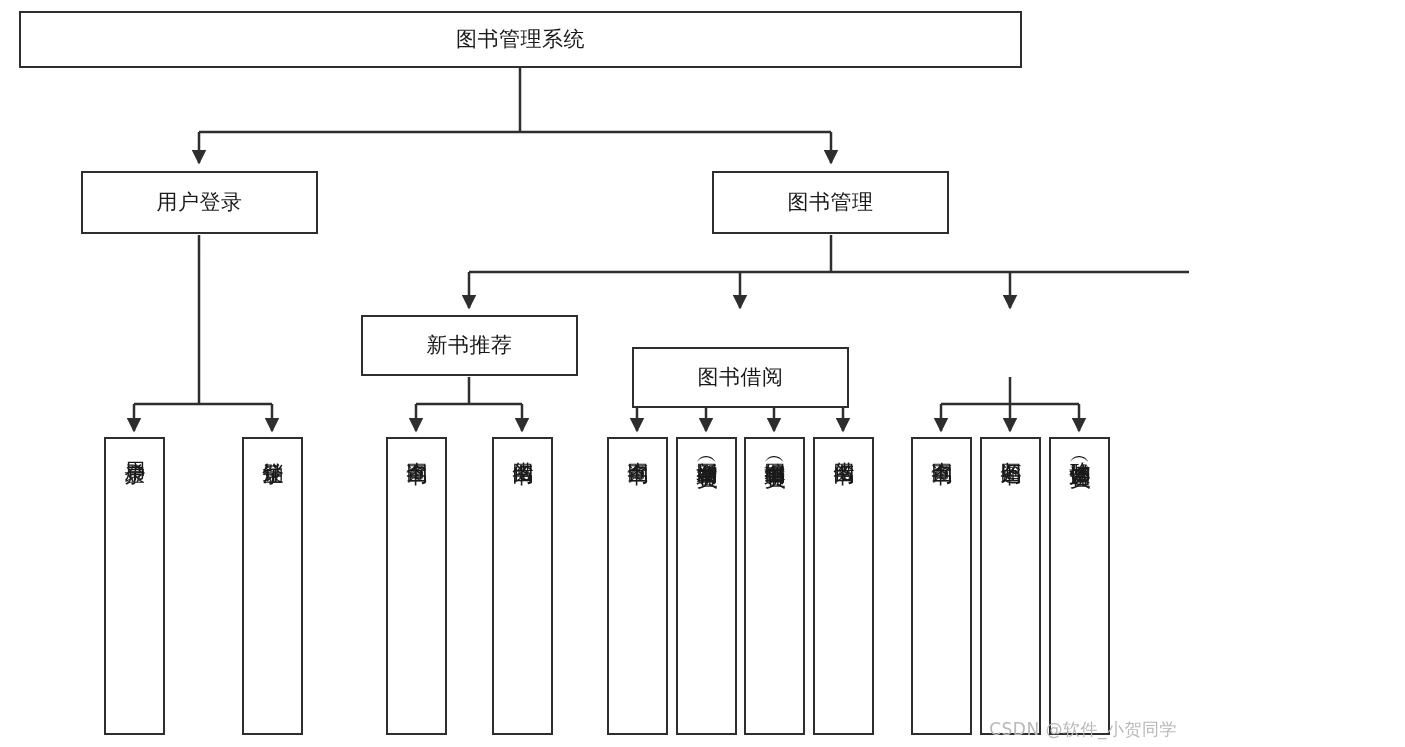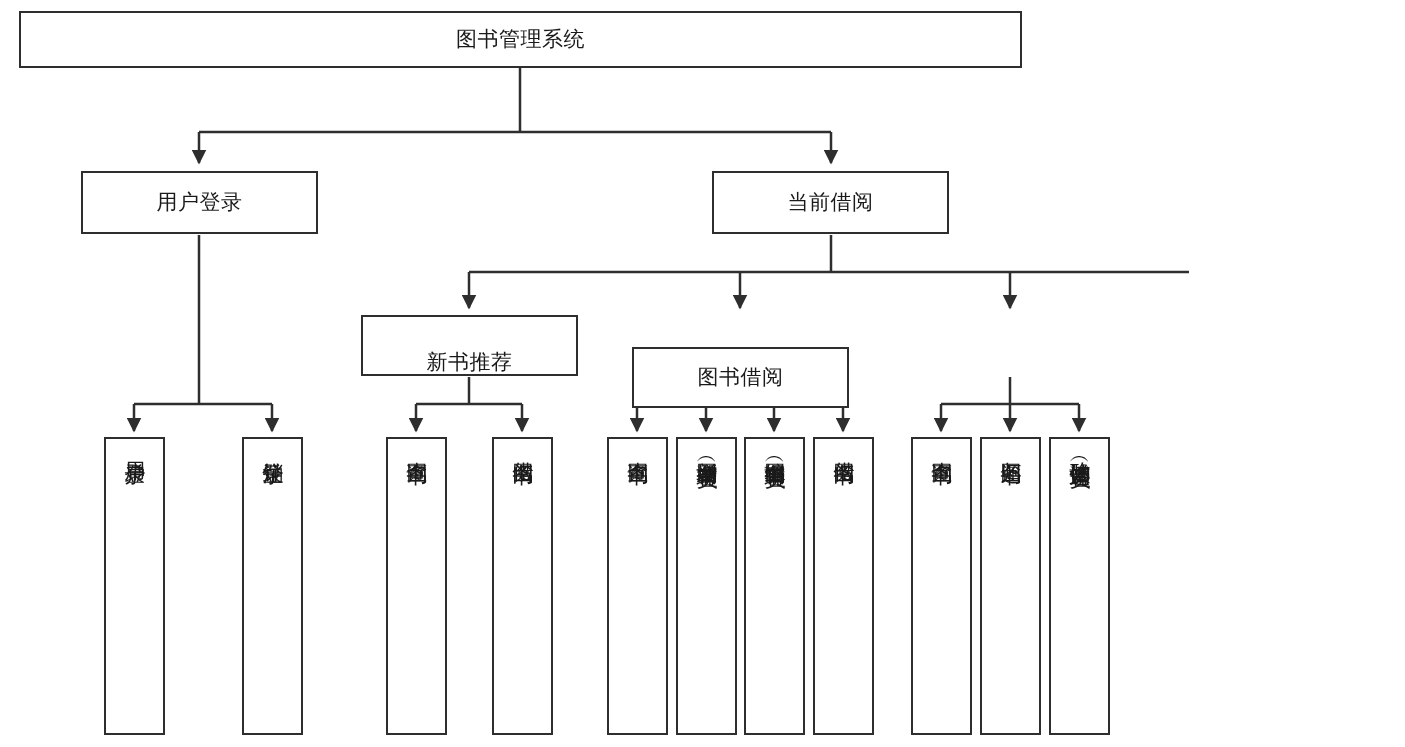"当前借阅" span { text: 当前借阅 -> 图书管理 }
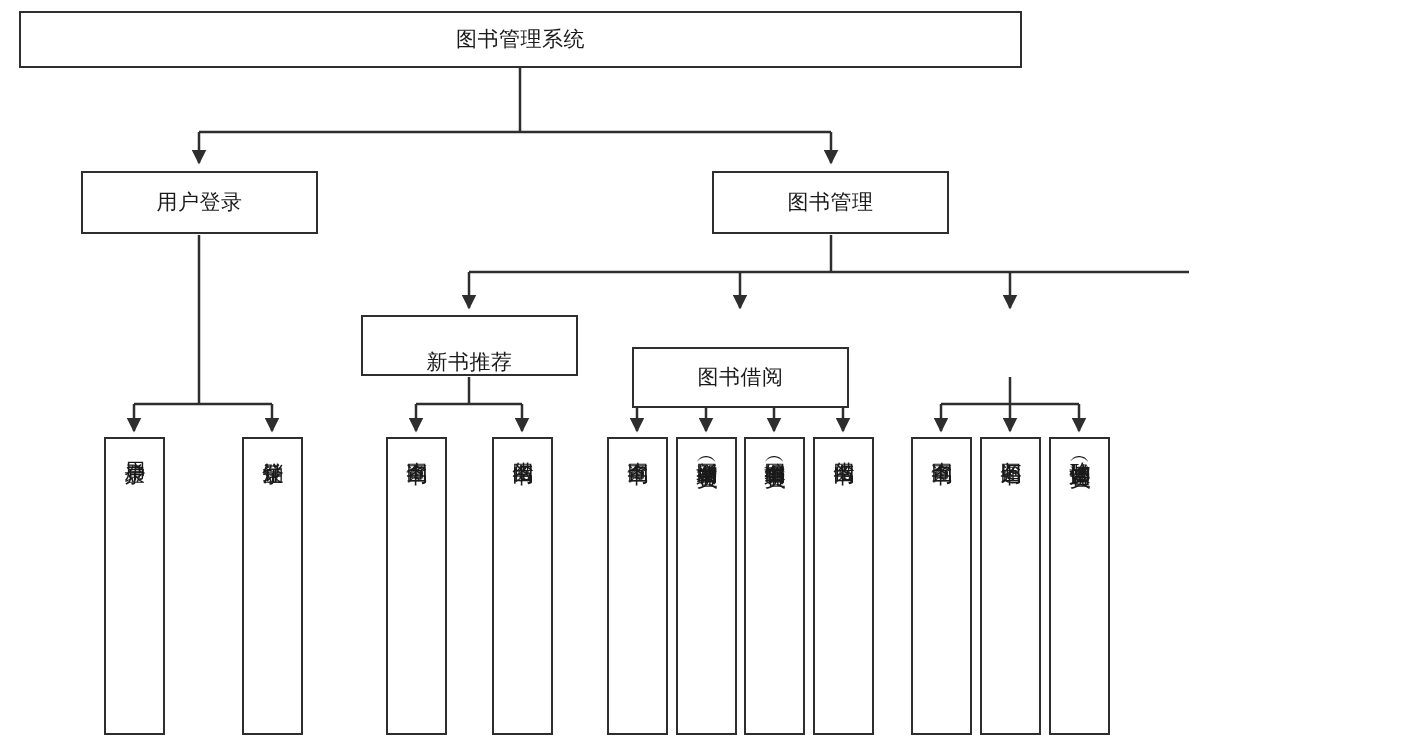"新书推荐" div.node { align-items: flex-end -> none }
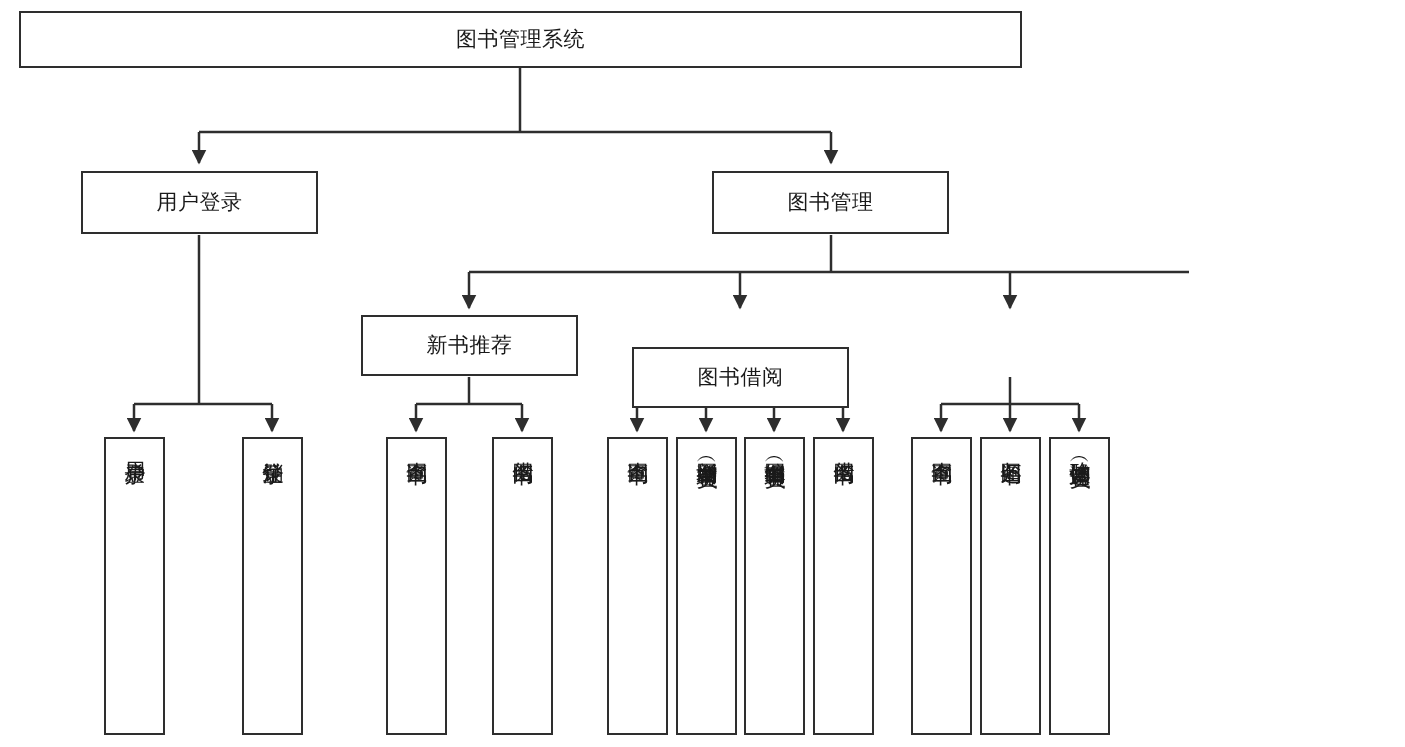"CSDN @软件_小贺同学" div.watermark { html: none -> <div>CSDN @软件_小贺同学</div> }
